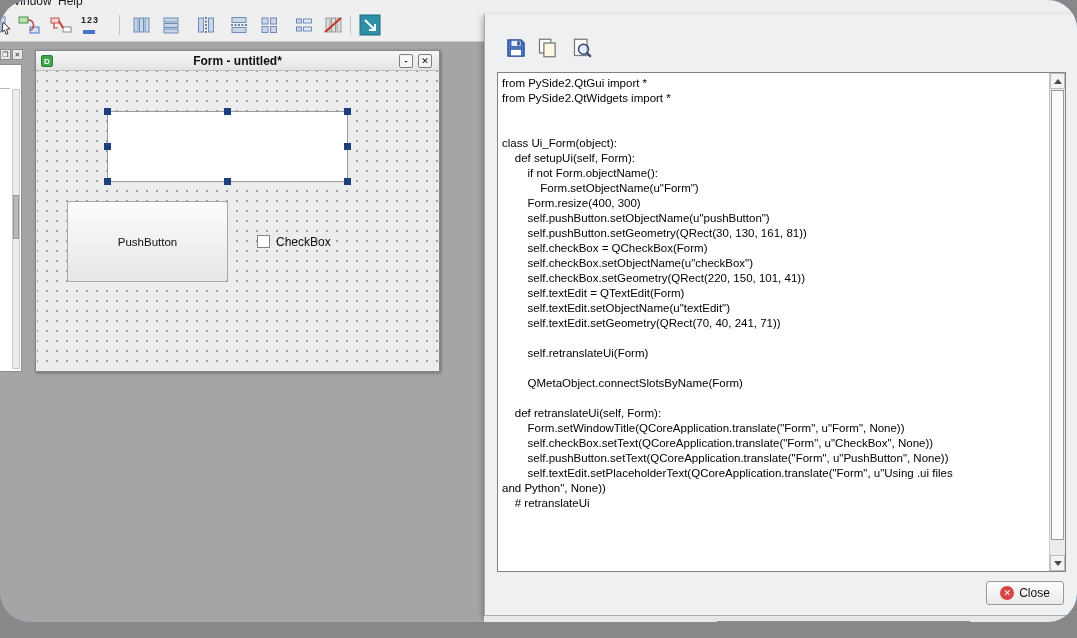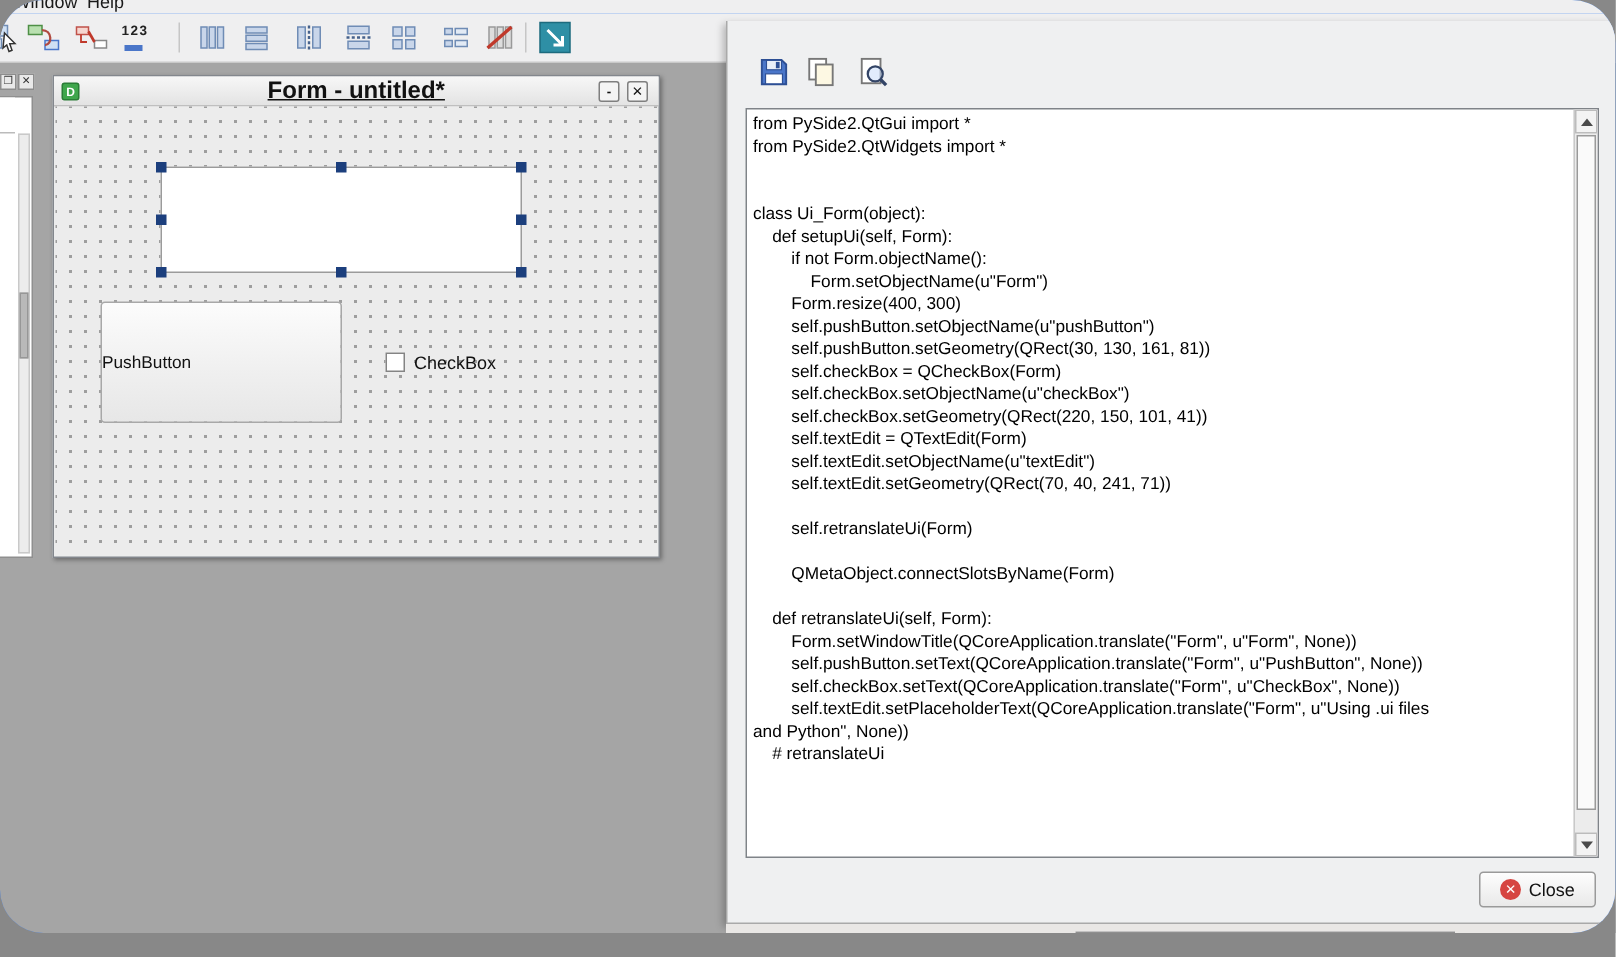"Form - untitled*" .form-title { font-size: 16px -> 12px; text-decoration: underline -> none }
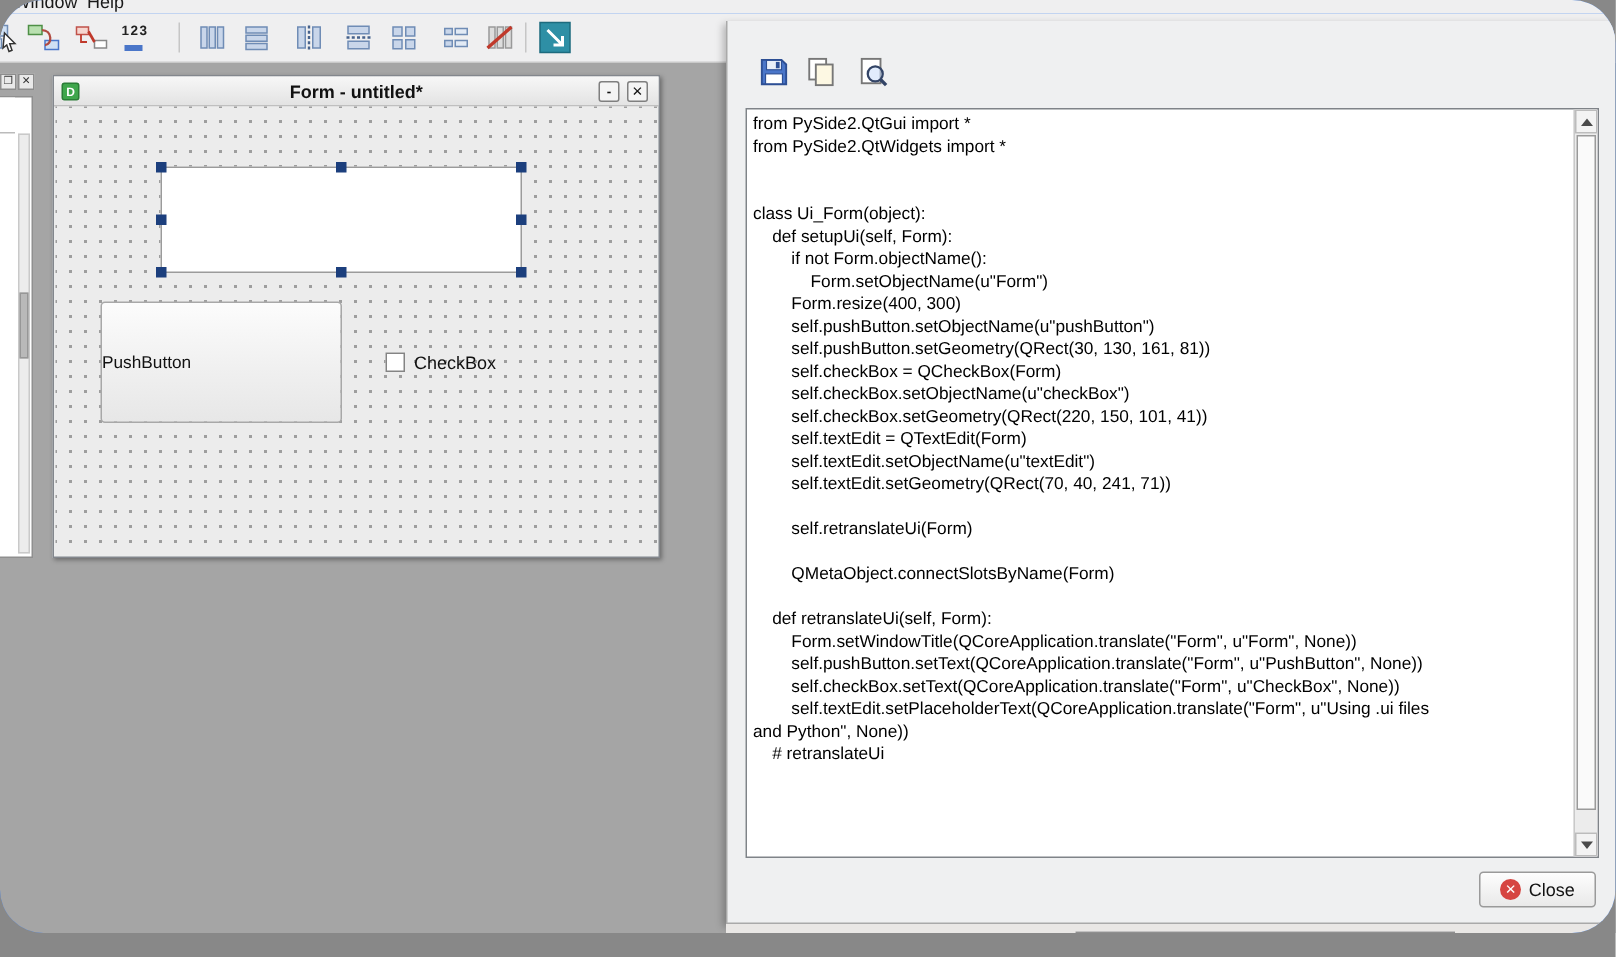"PushButton" .qt-pushbutton { justify-content: none -> center }
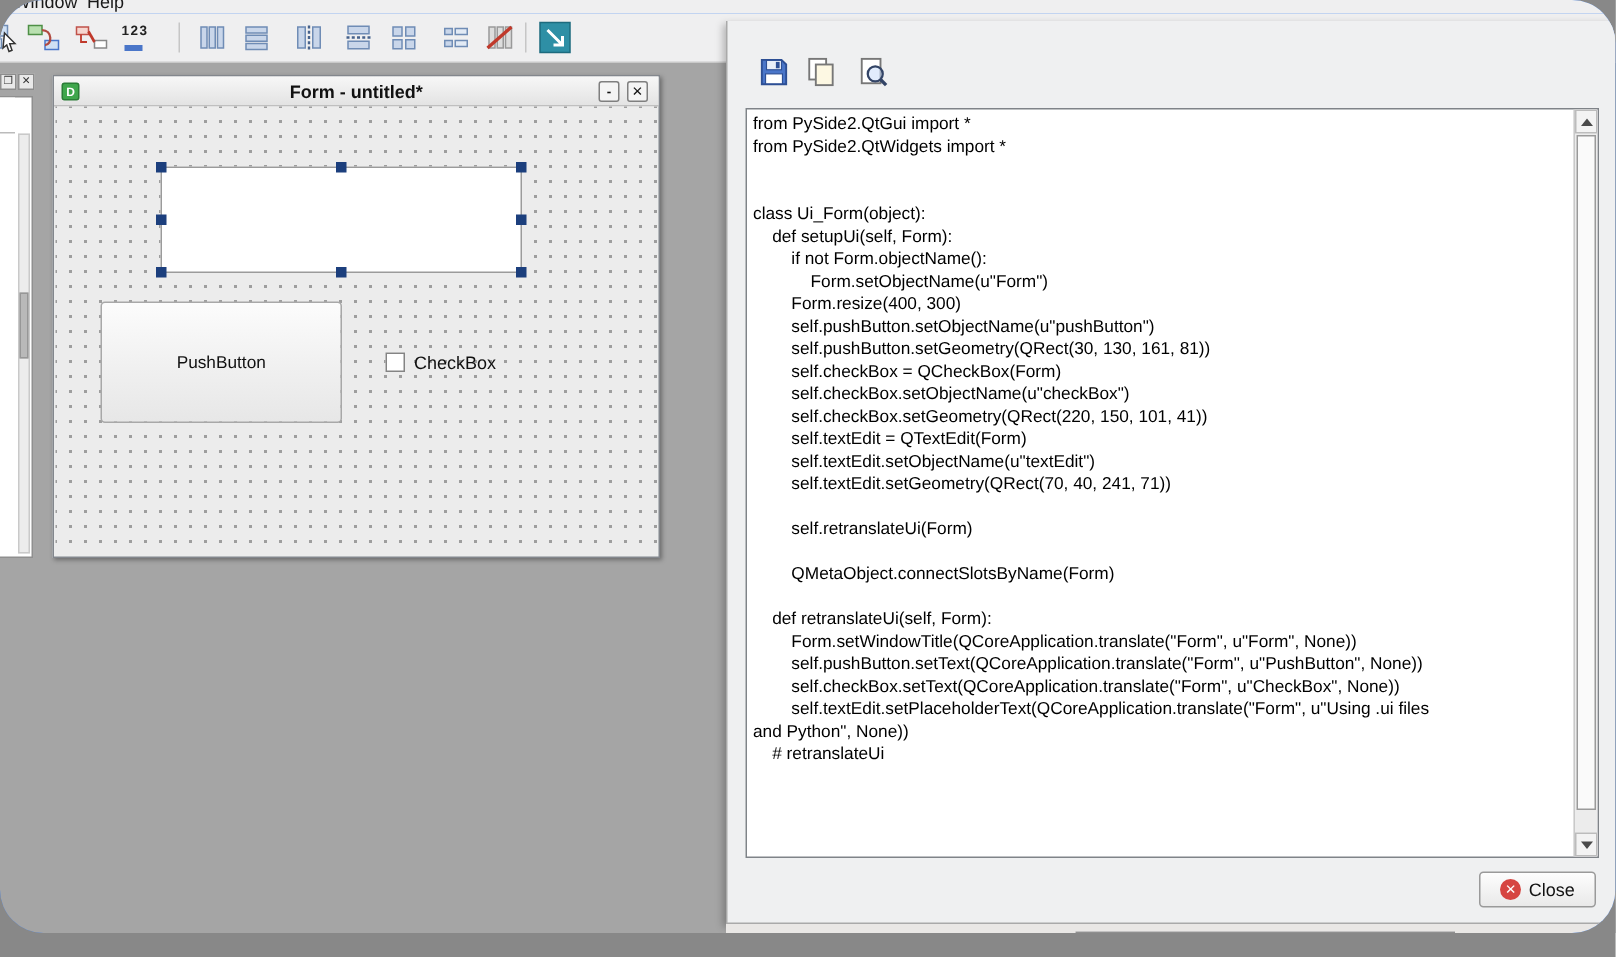"self.pushButton.setText(QCoreApplication" div.code-line { order: before "self.checkBox.setText(QCoreApplication.t" -> after "self.checkBox.setText(QCoreApplication.t" }
